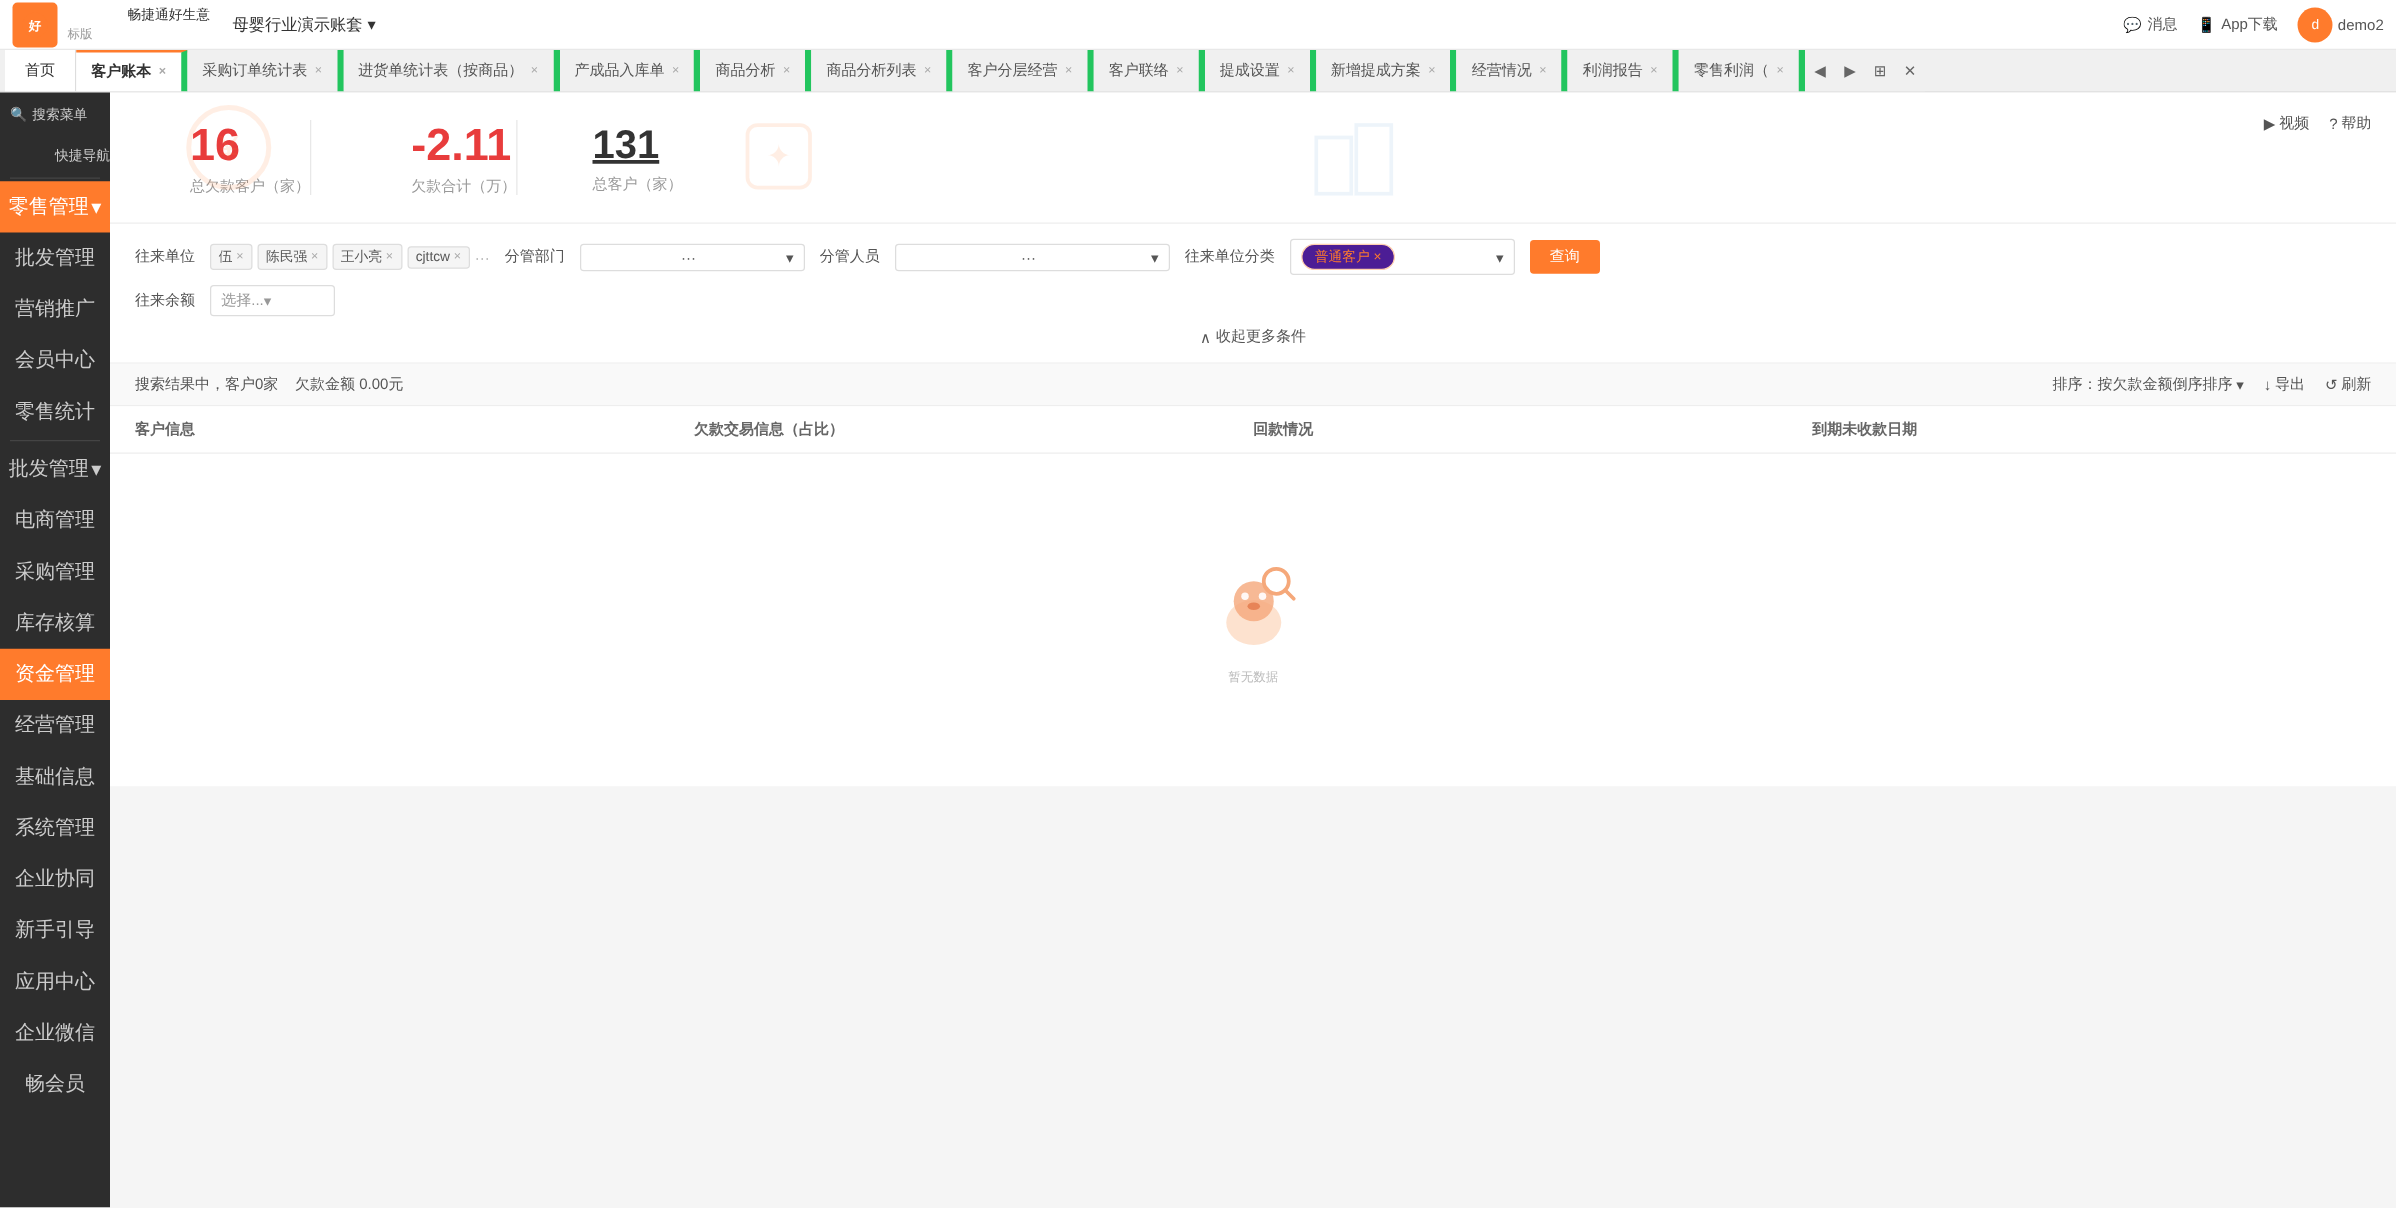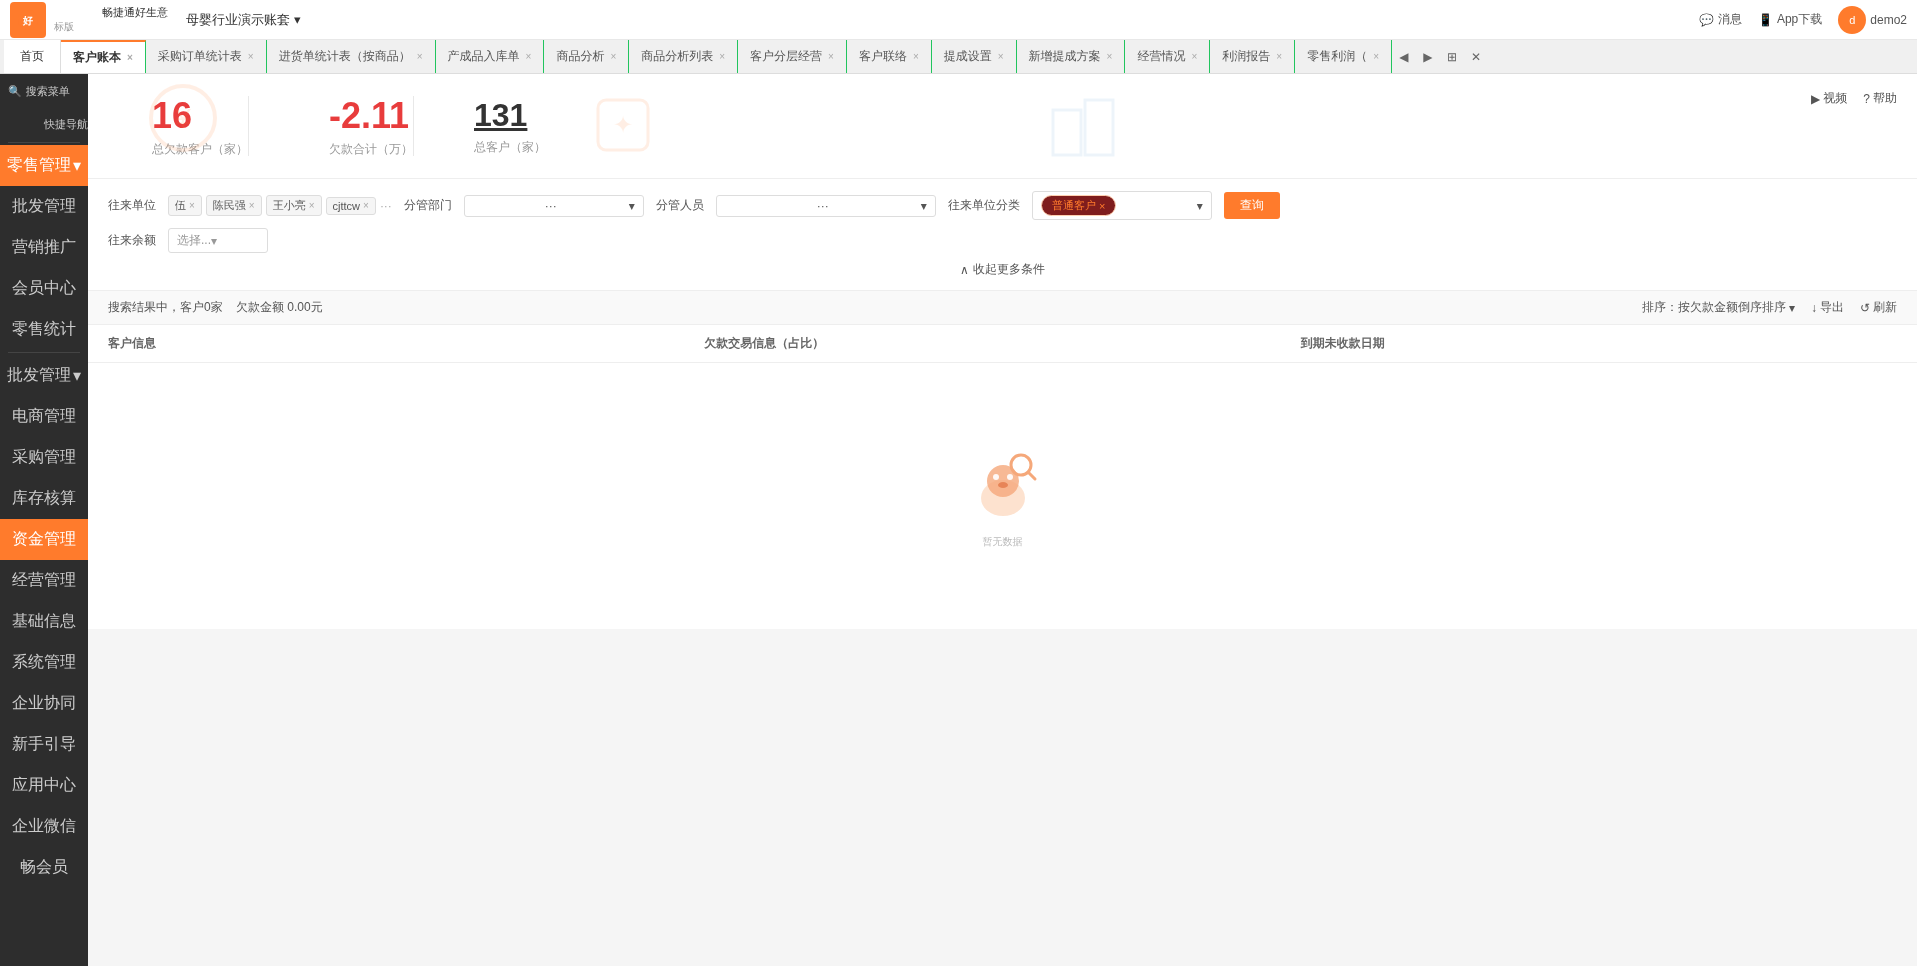"客户账本" .tab-item { border-right: 1px solid #22c55e -> 5px solid #22c55e }
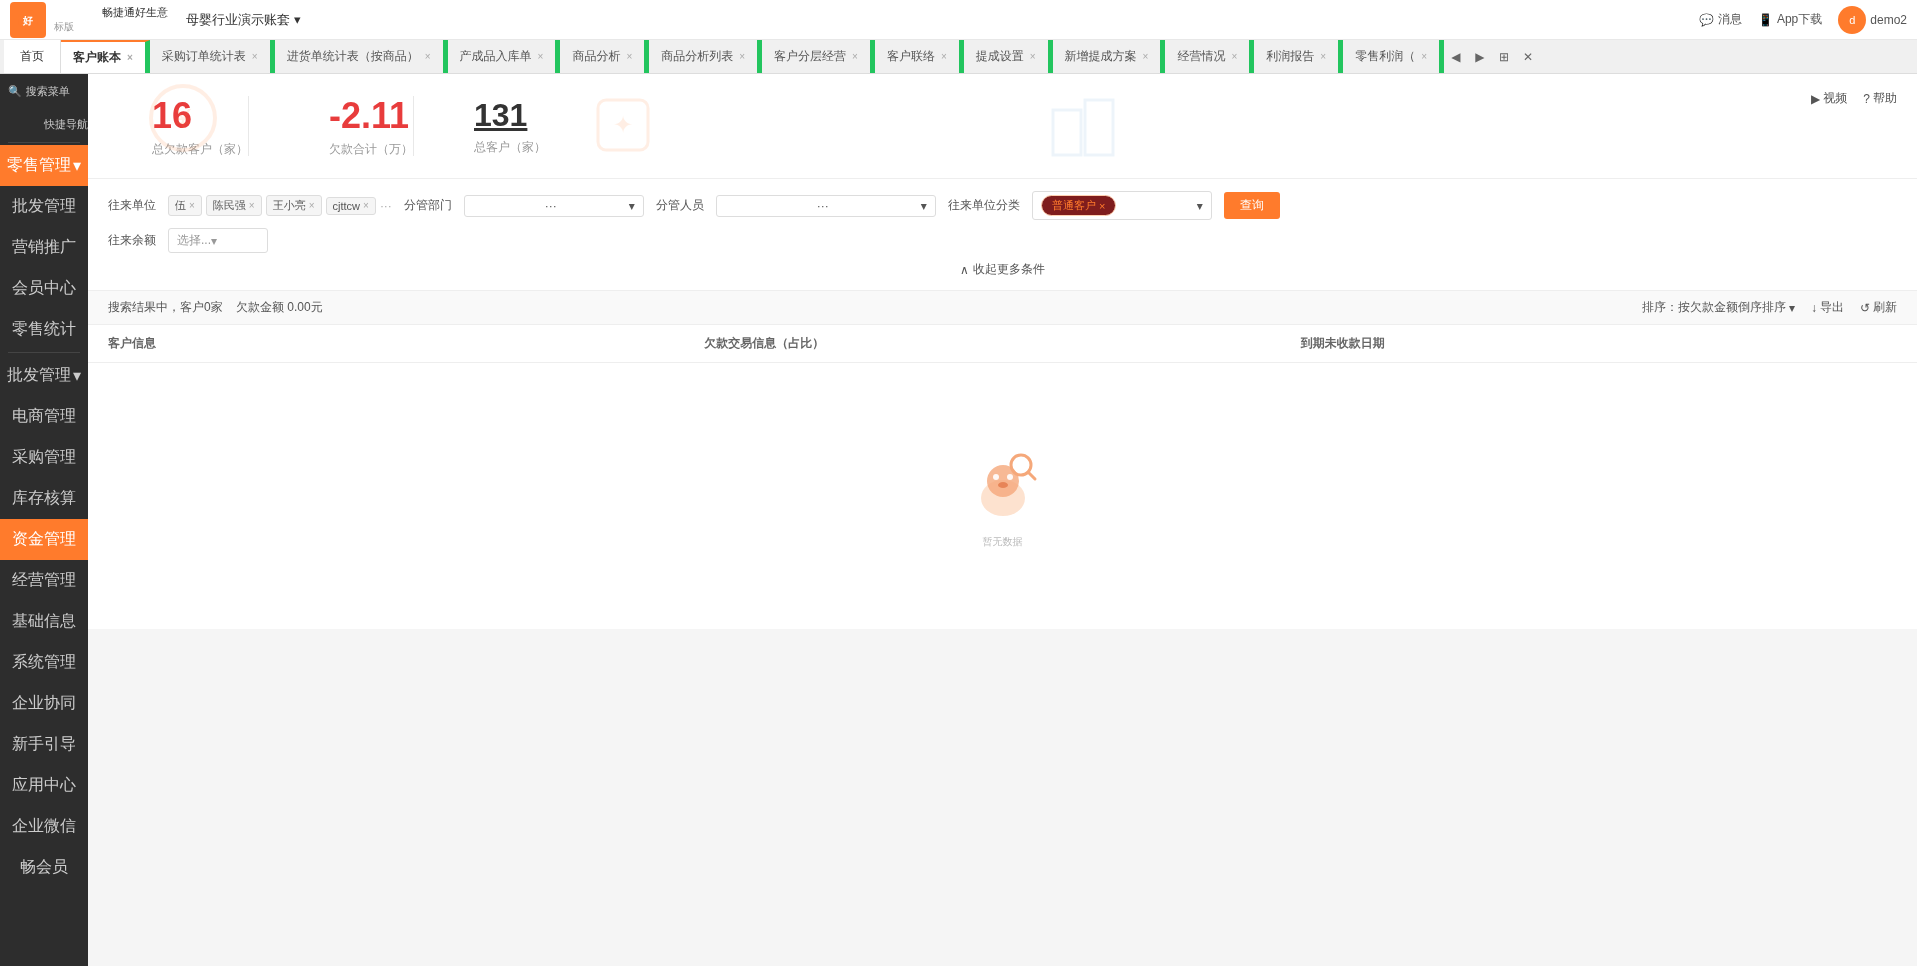"普通客户" .cat-tag { background: #7f1d1d -> #4c1d95 }
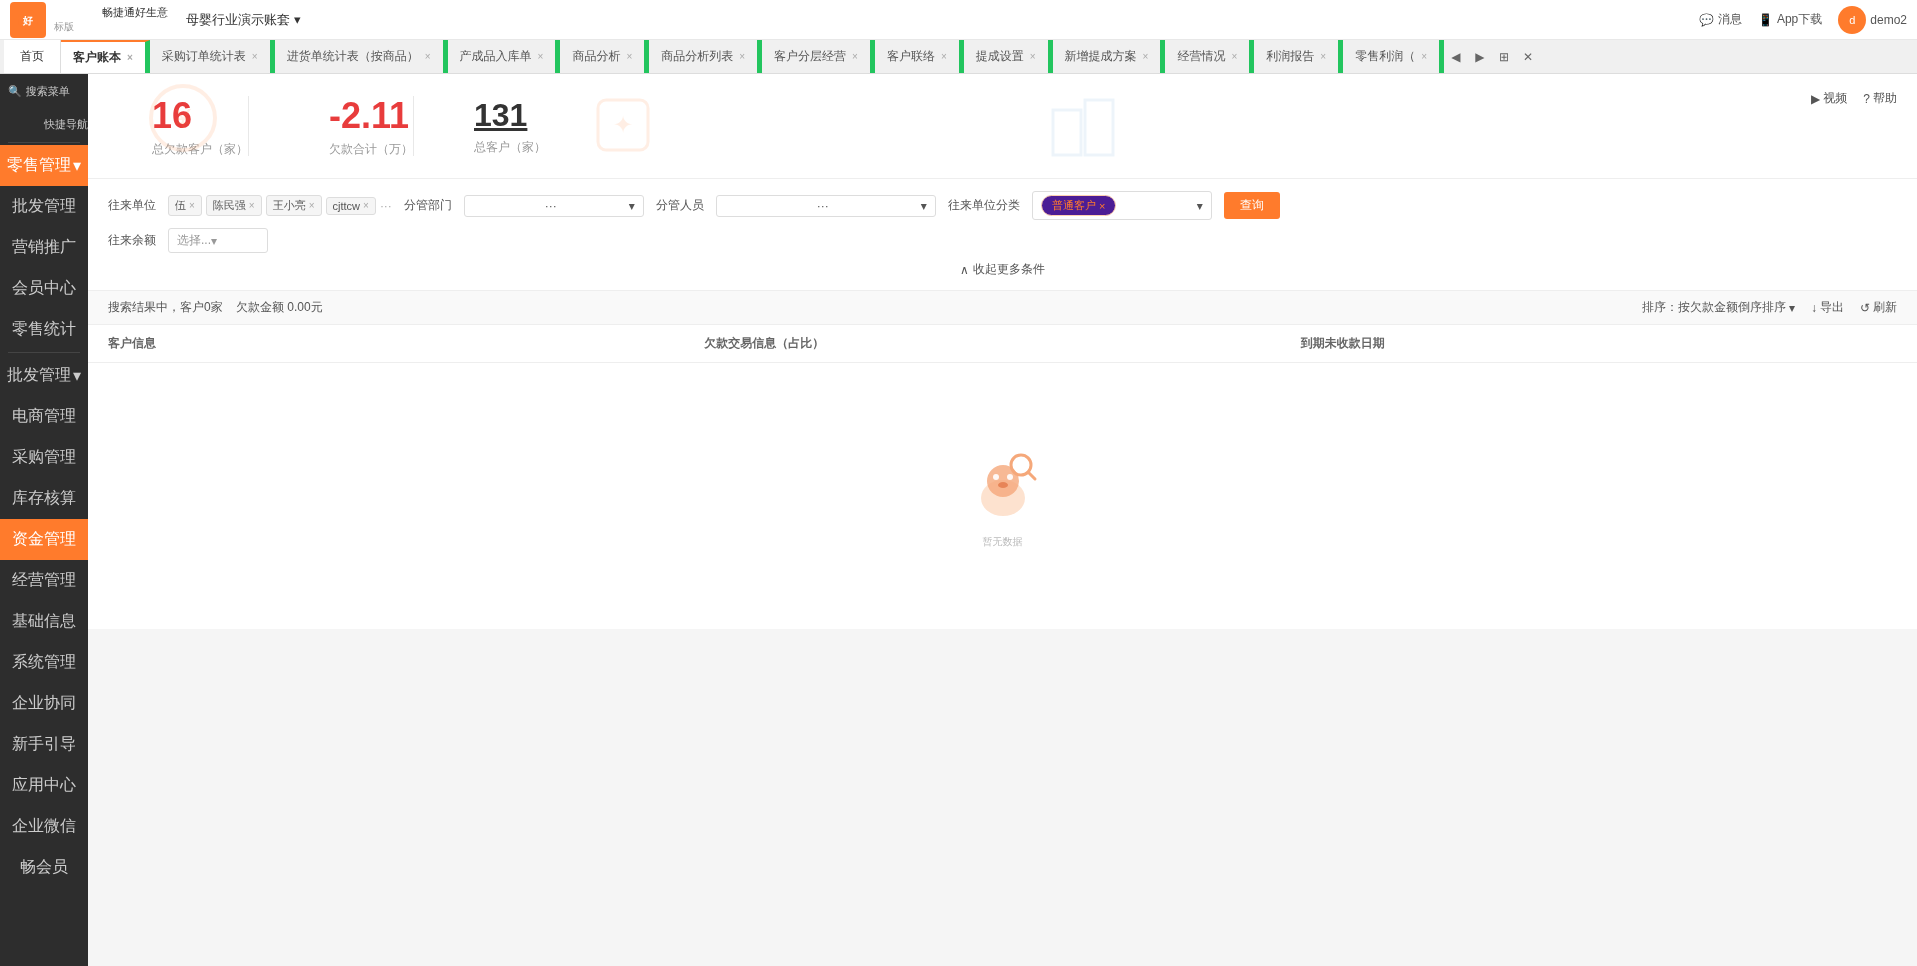"回款情况" div.table-col-3 { html: none -> <div> <span>回款情况</span> </div> }
